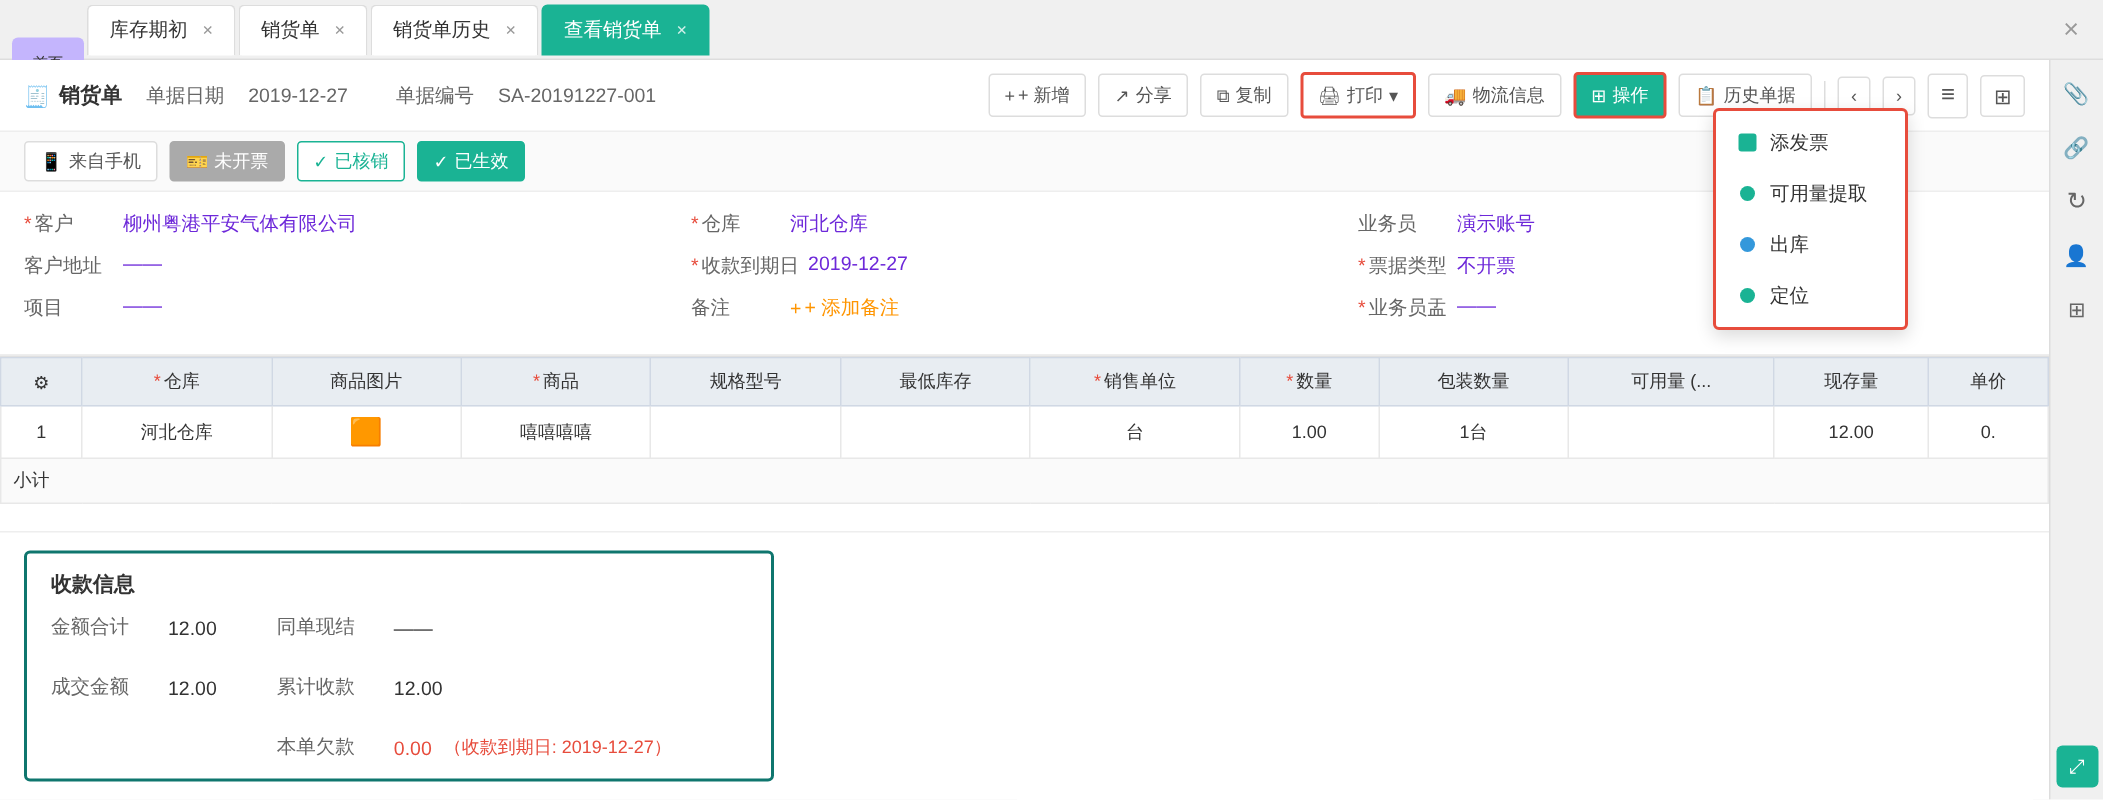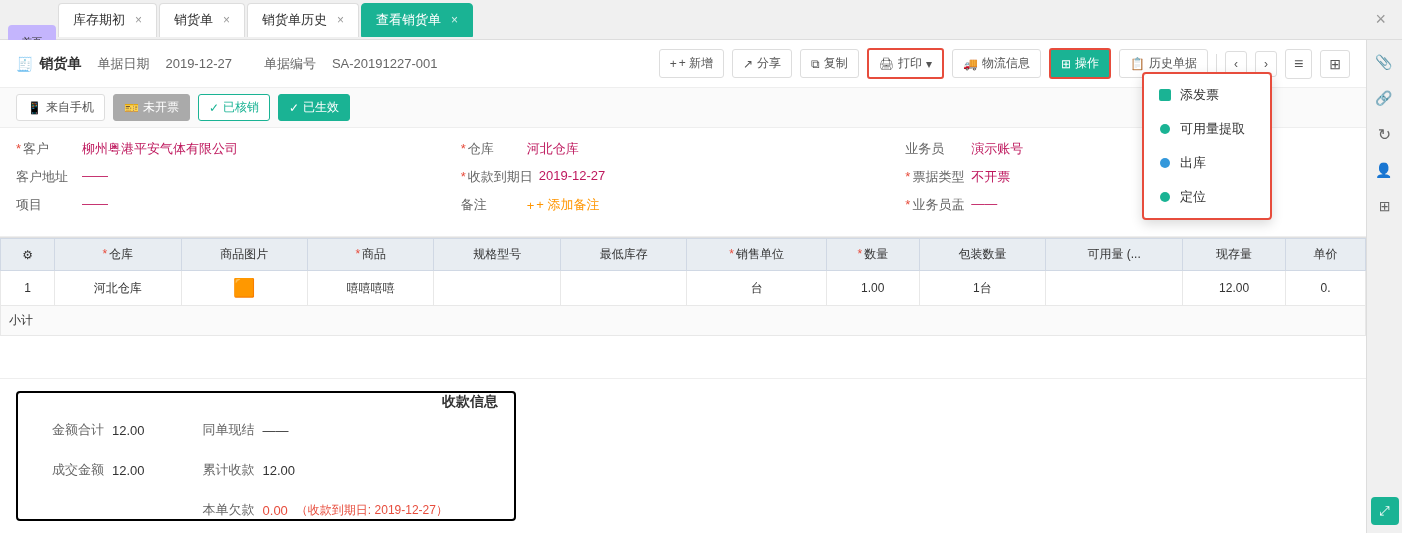"柳州粤港平安气体有限公司" .form-value { color: #be185d -> #6d28d9 }
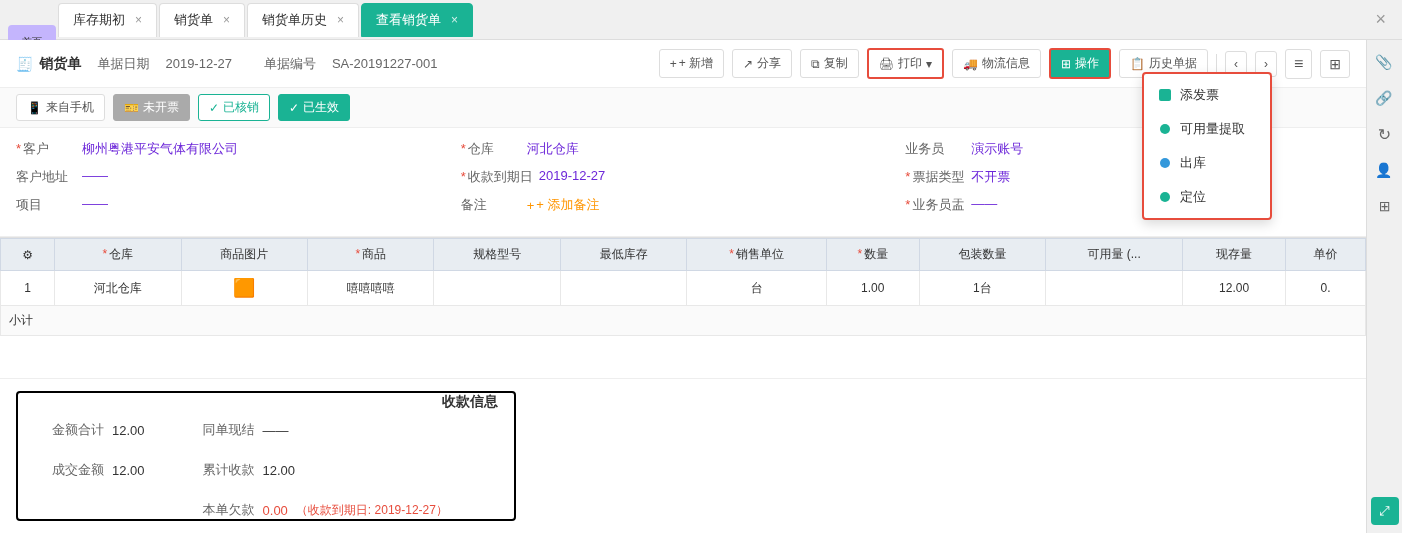"收款信息" .payment-box { border: 2px solid #000000 -> 2px solid #0f766e; padding: 0 16px -> 12px 16px; text-align: right -> none }
